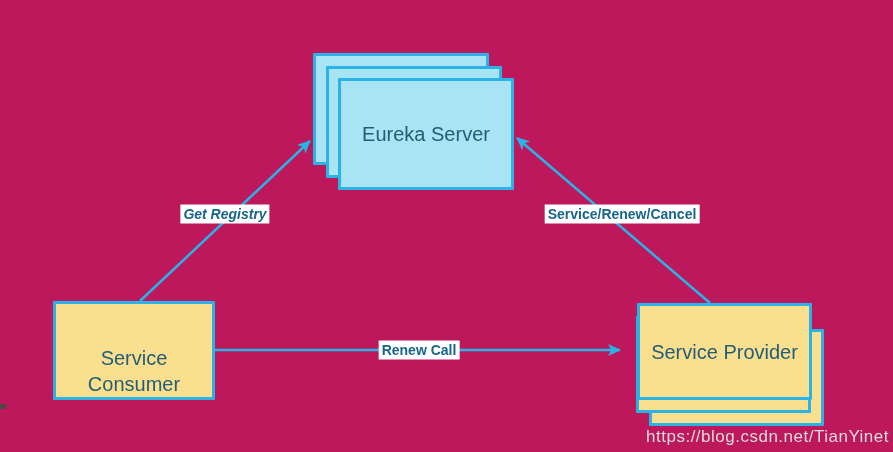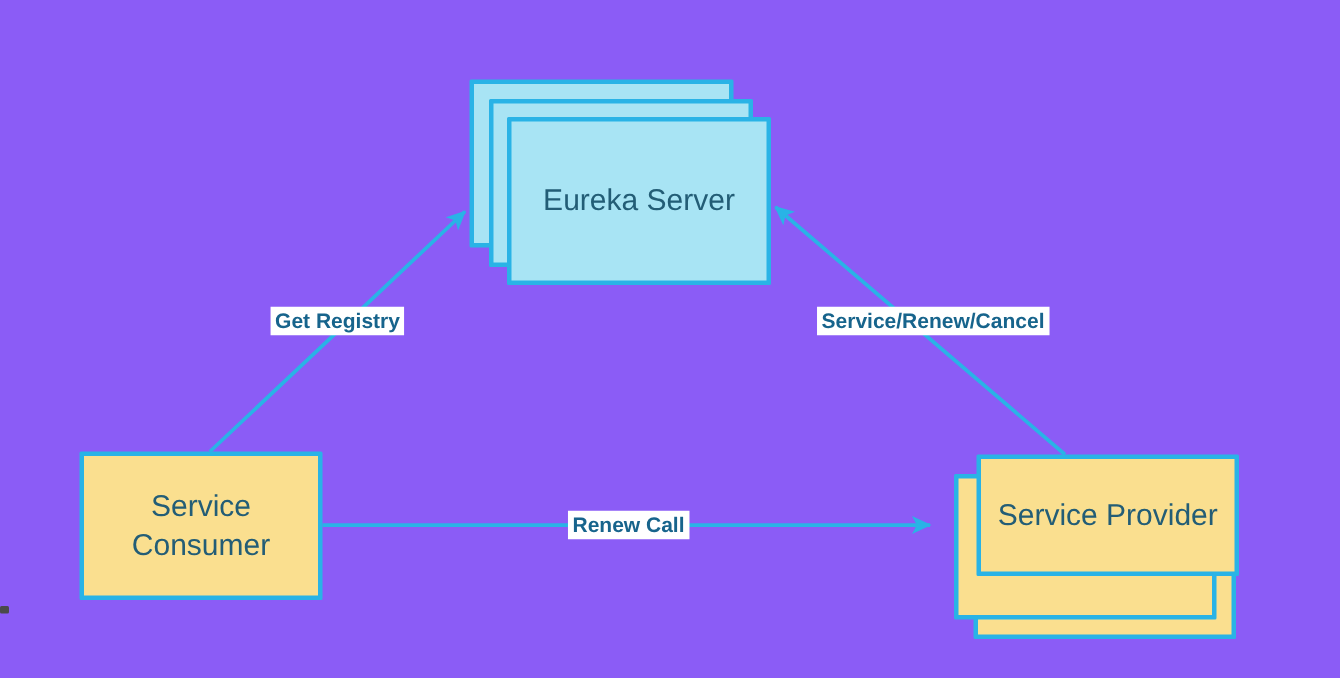"Eureka Server" .canvas { background: #8b5cf6 -> #be185d }
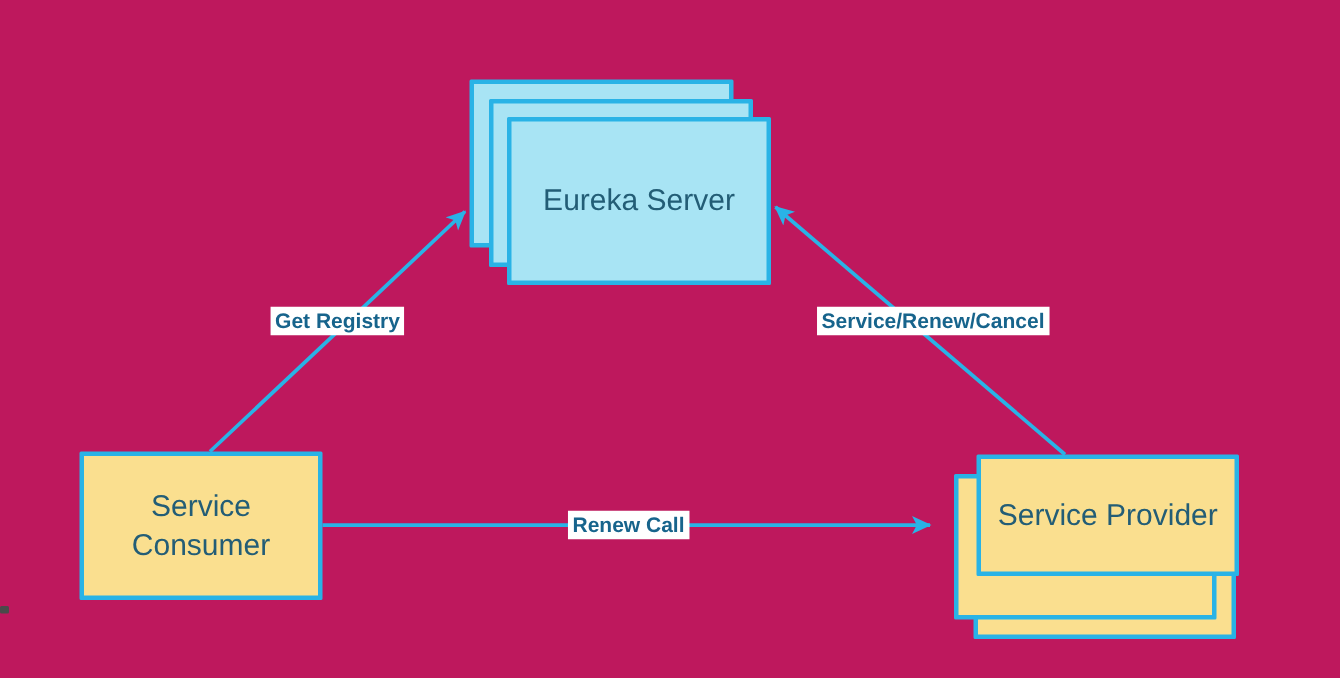"Get Registry" div.edge-label { font-style: none -> italic }
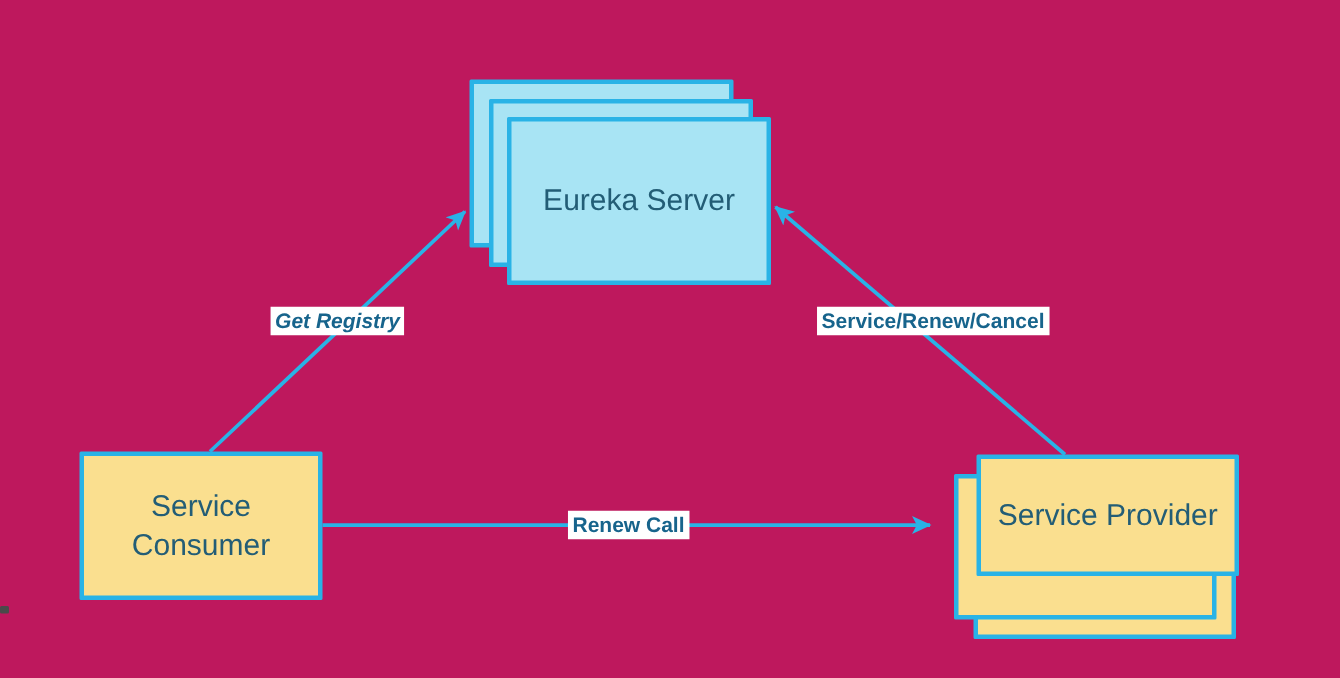"Service Consumer" div.node { align-items: none -> flex-end }
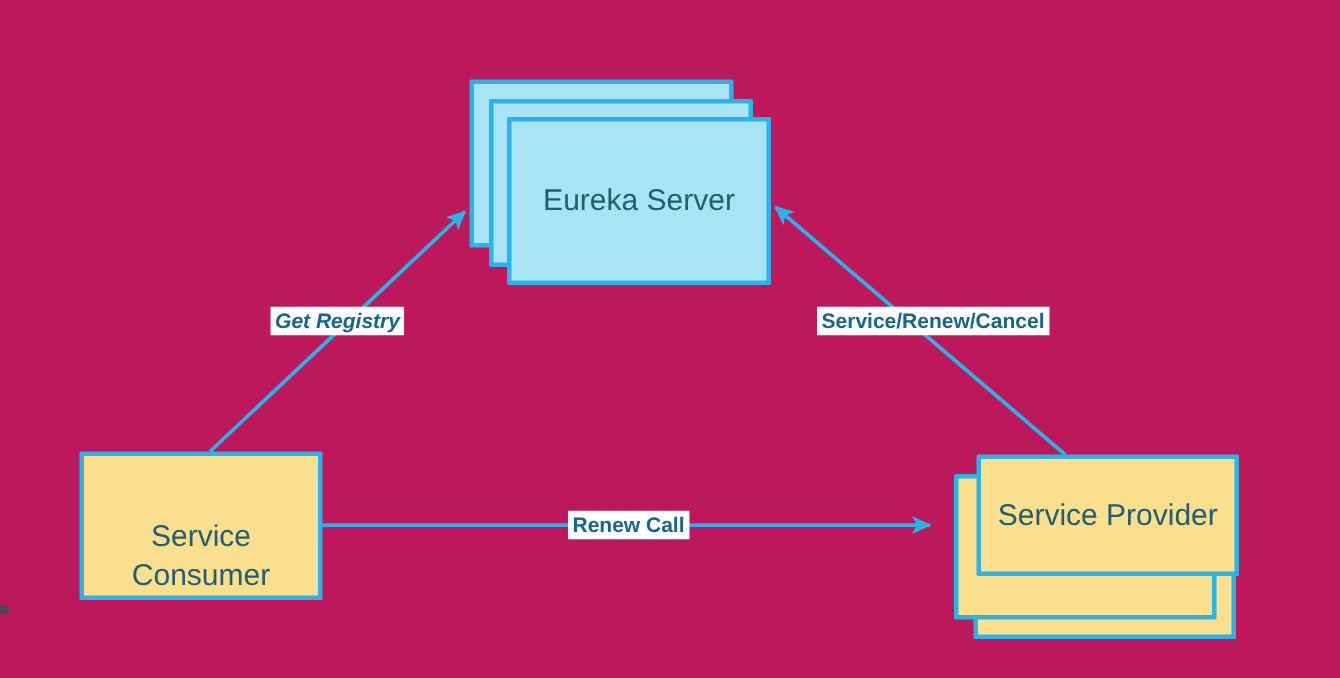"Service Provider" div.node { height: 81px -> 97px; left: 651px -> 637px }
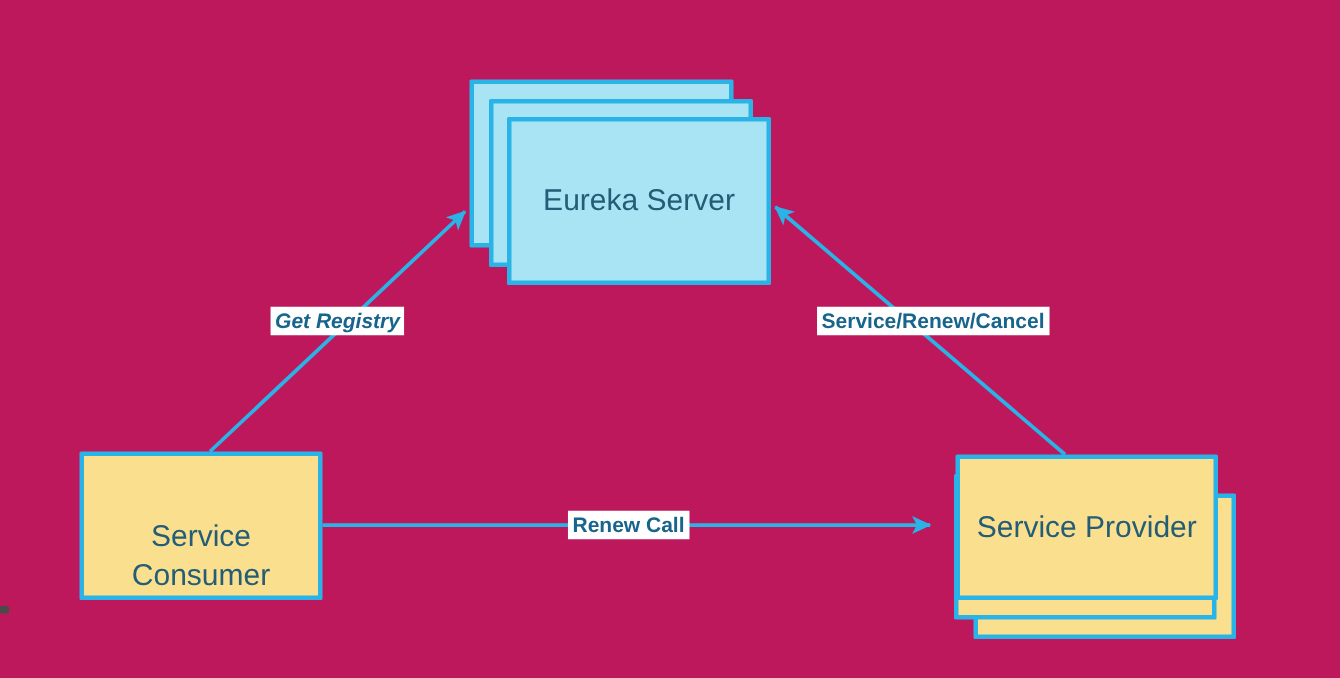"https://blog.csdn.net/TianYinet" div.watermark { html: none -> <div>https://blog.csdn.net/TianYinet</div> }
